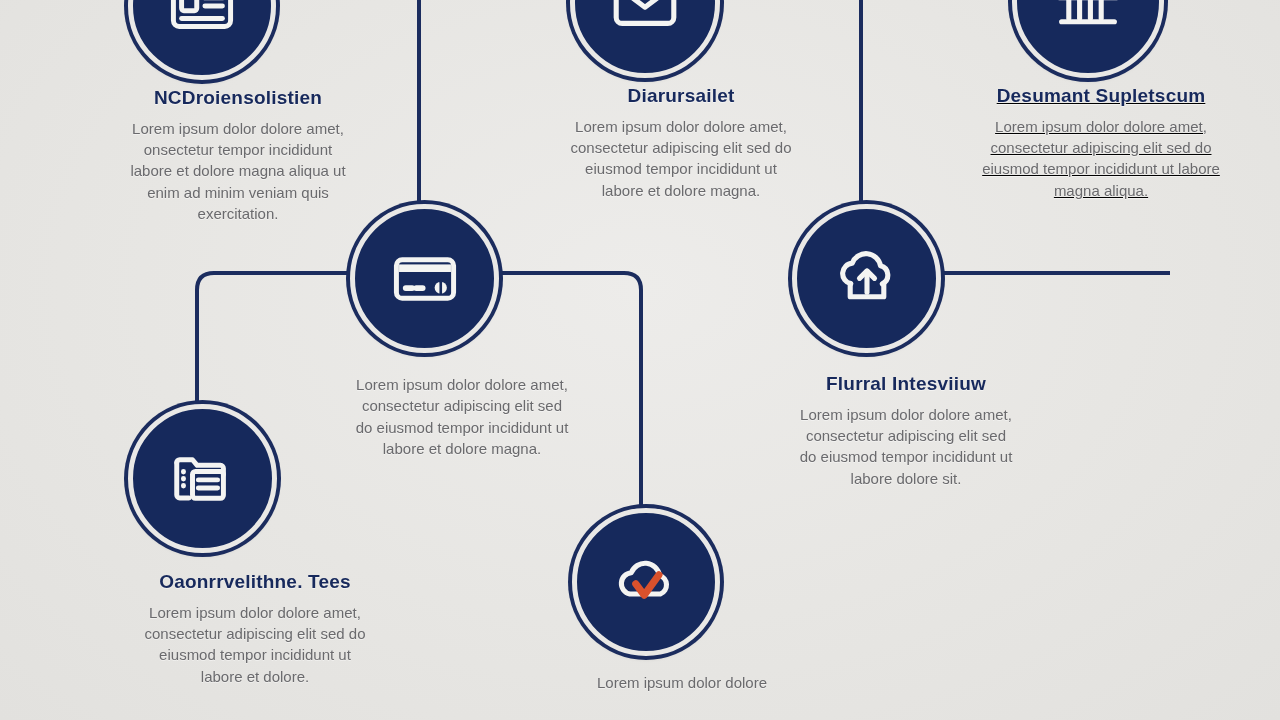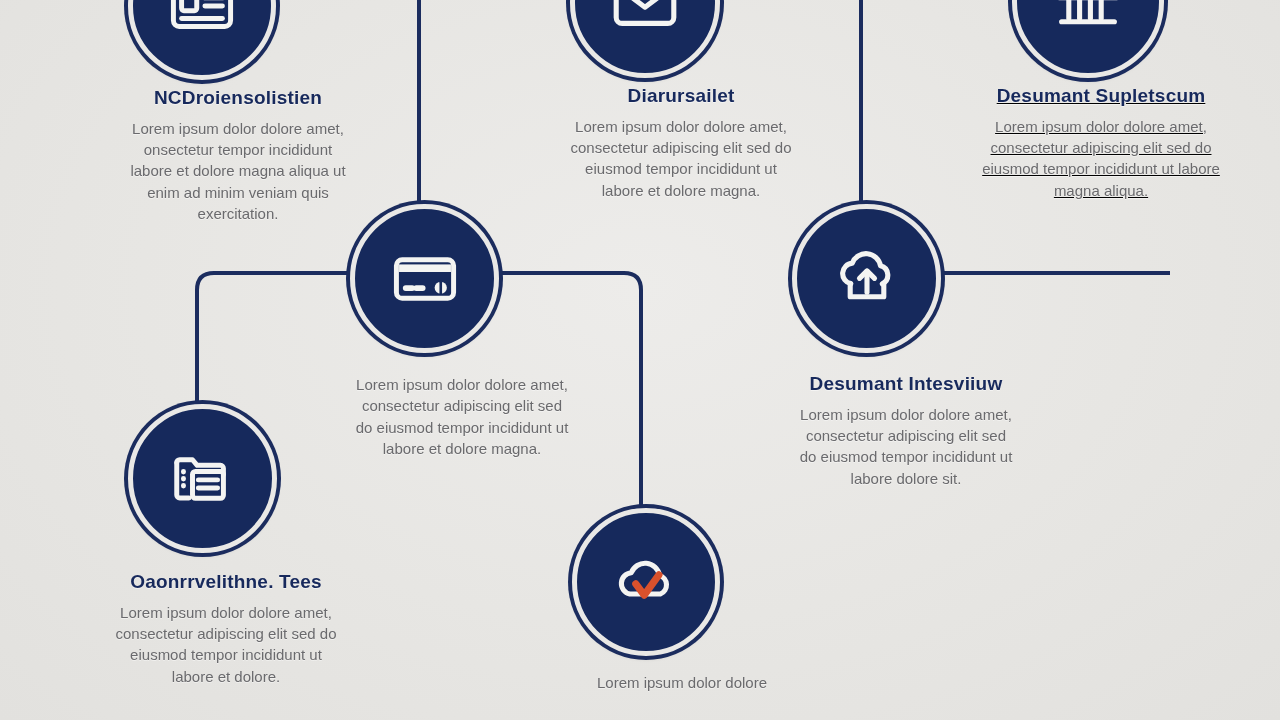"Desumant Intesviiuw" p.ttl { text: Desumant -> Flurral }
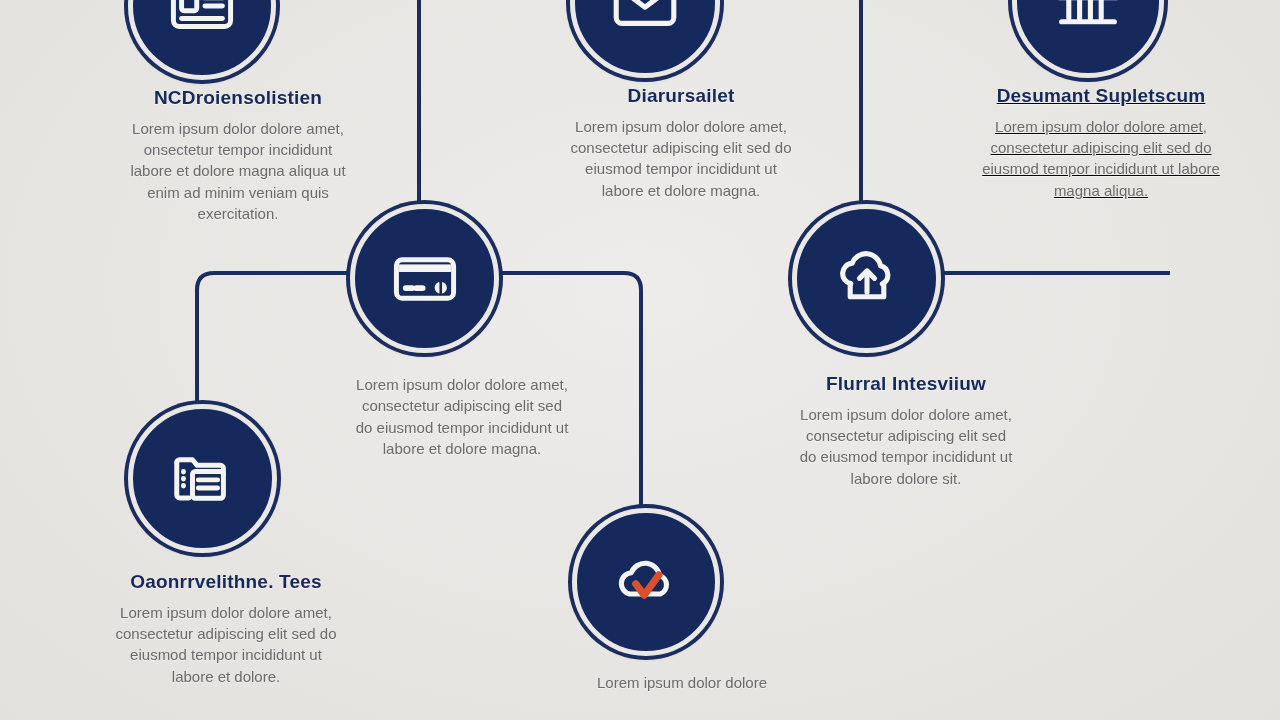"Oaonrrvelithne. Tees" div.card { left: 72px -> 101px }
